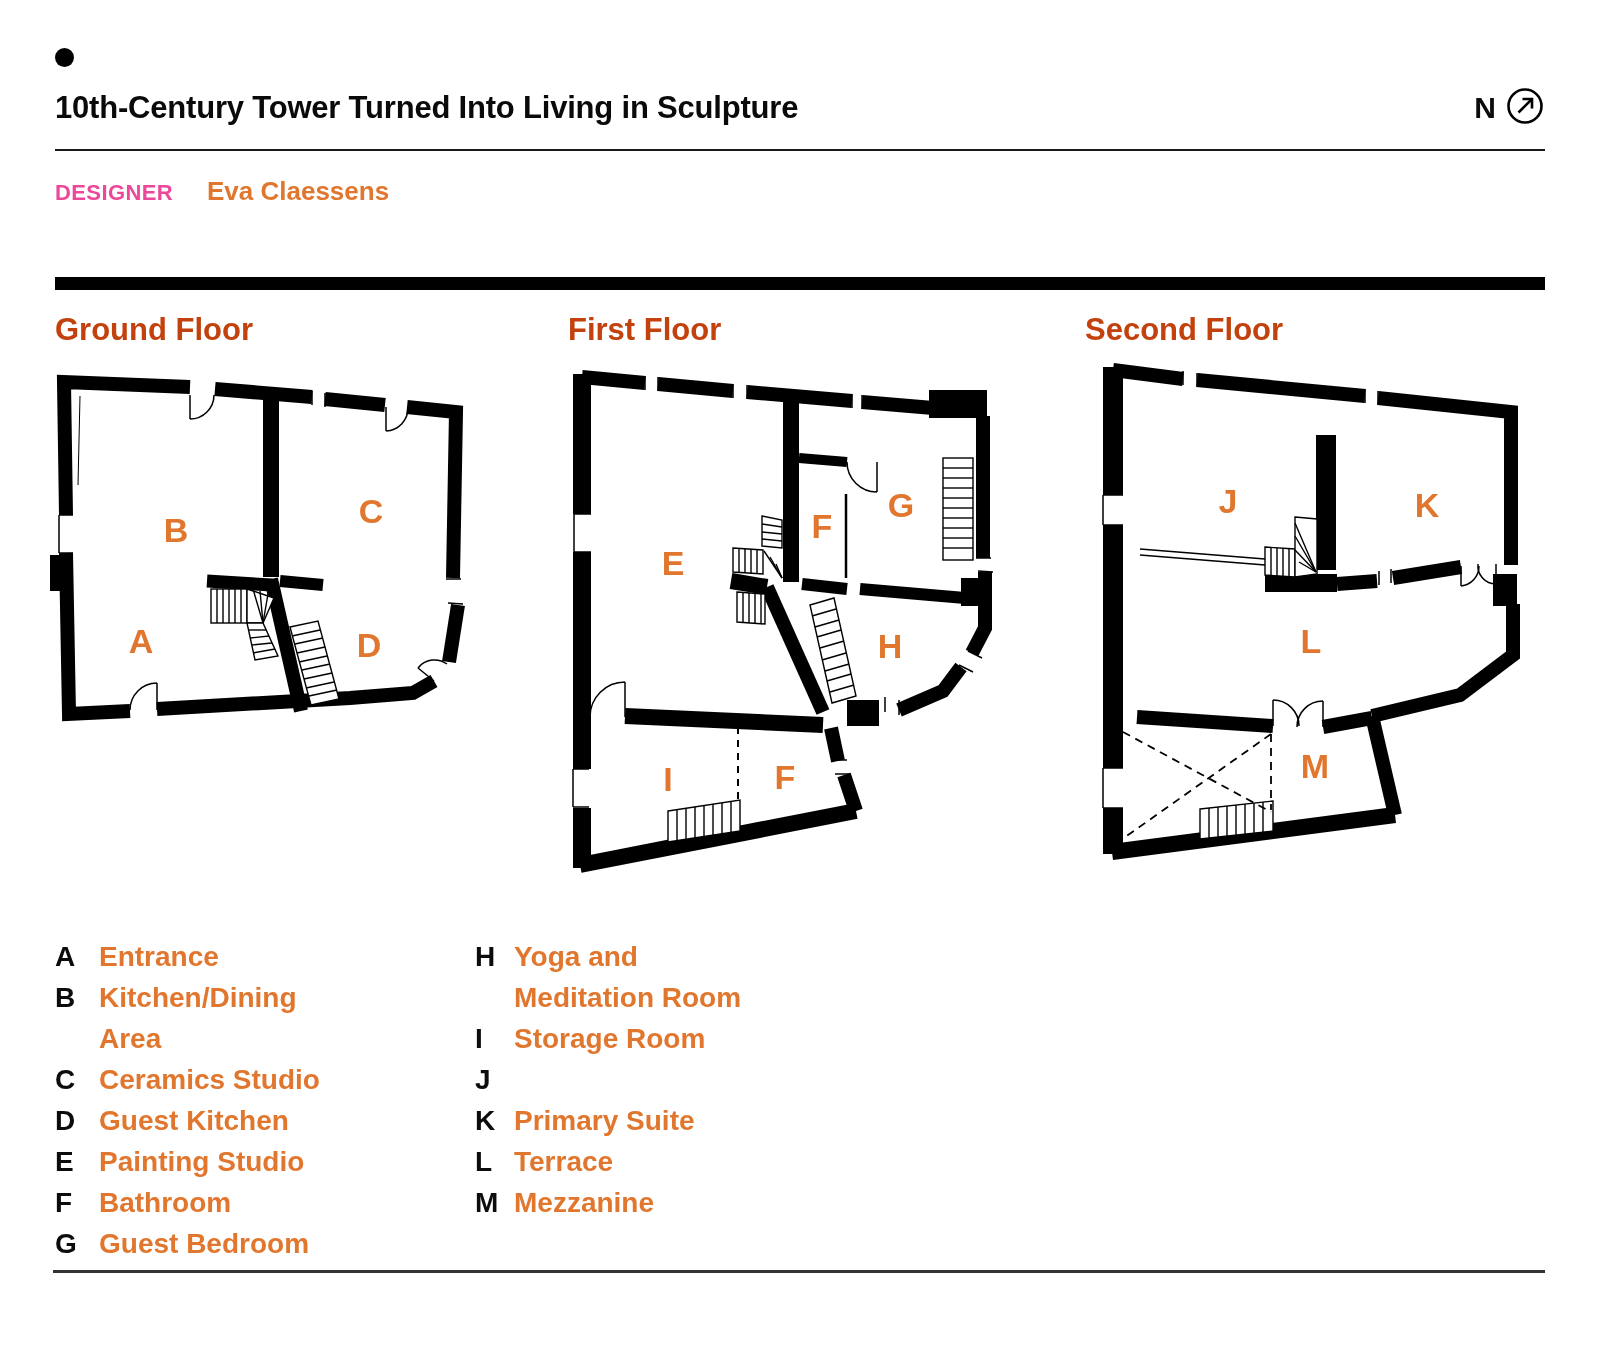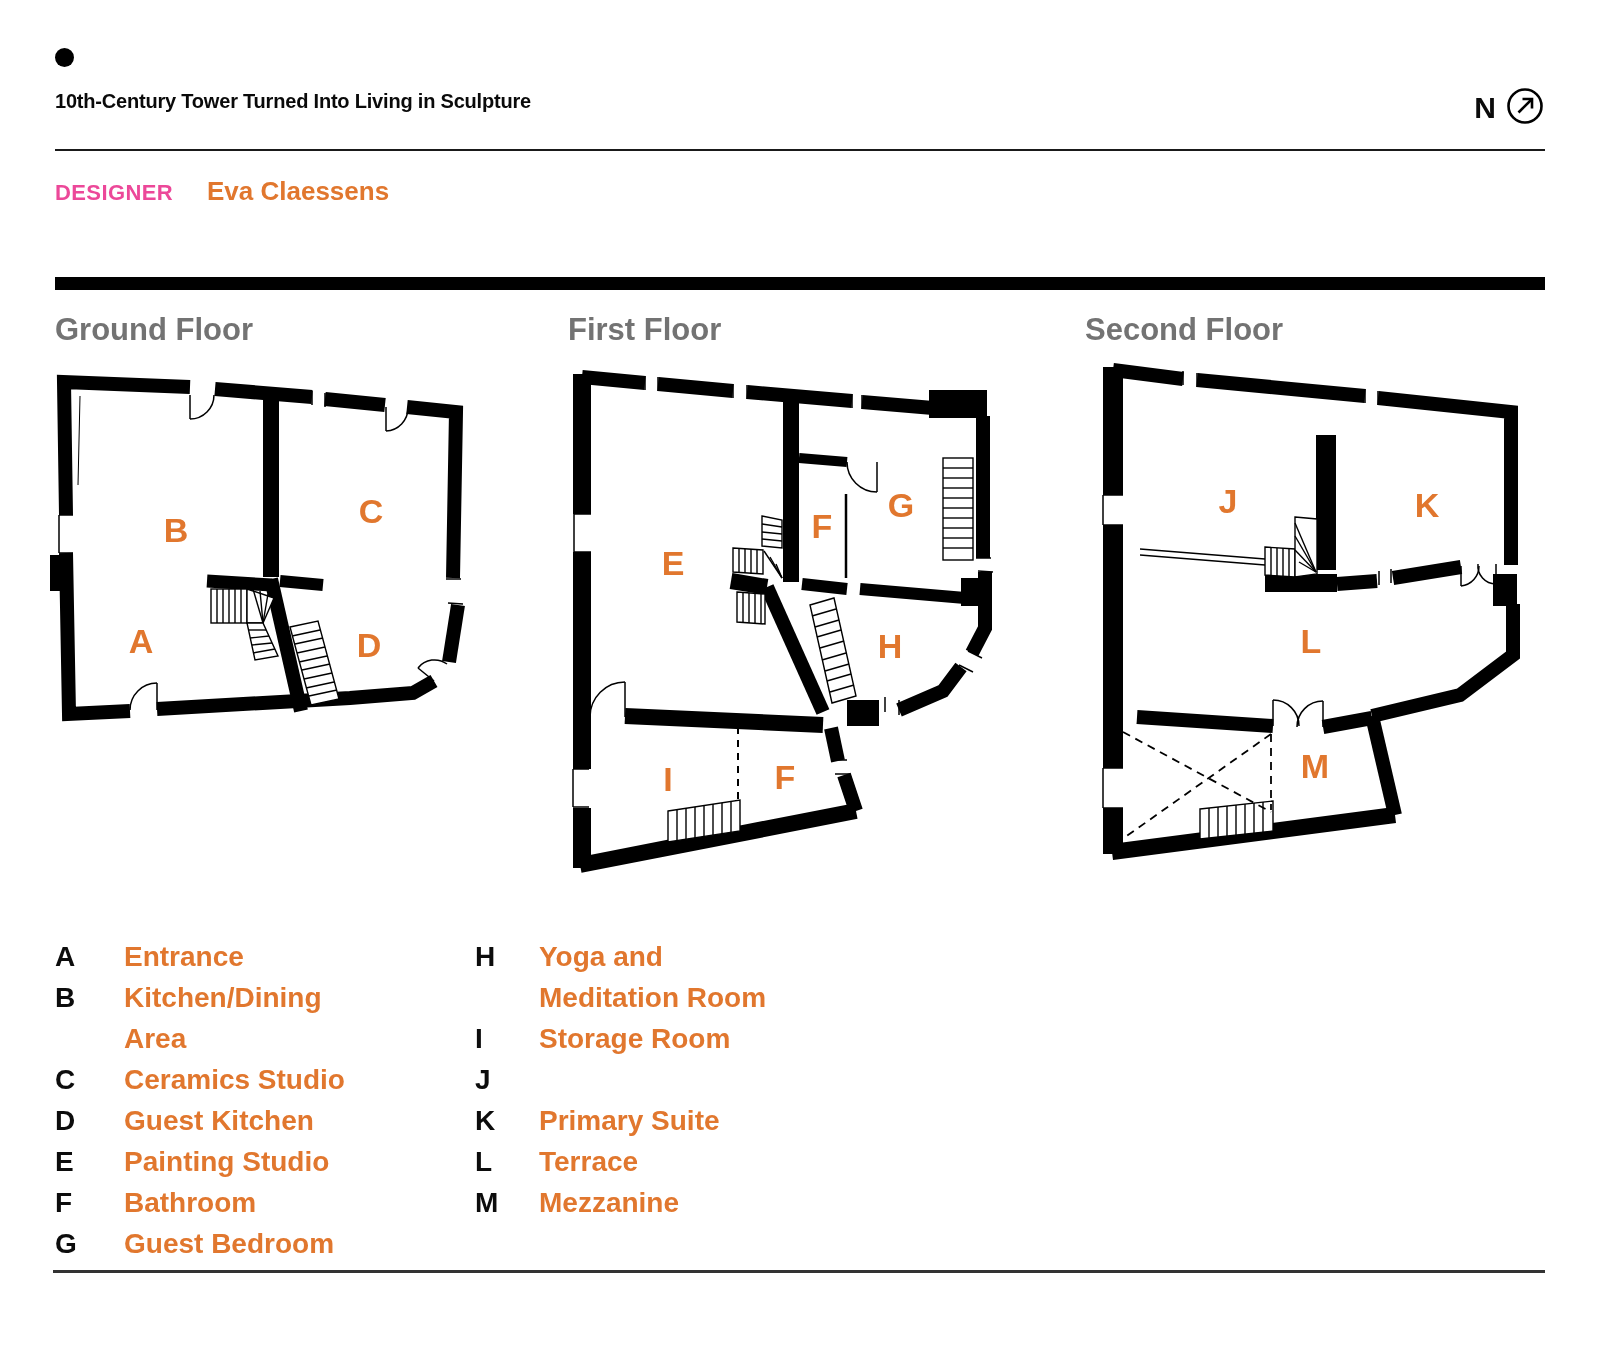"10th-Century Tower Turned Into Living" .title { font-size: 20px -> 31px }
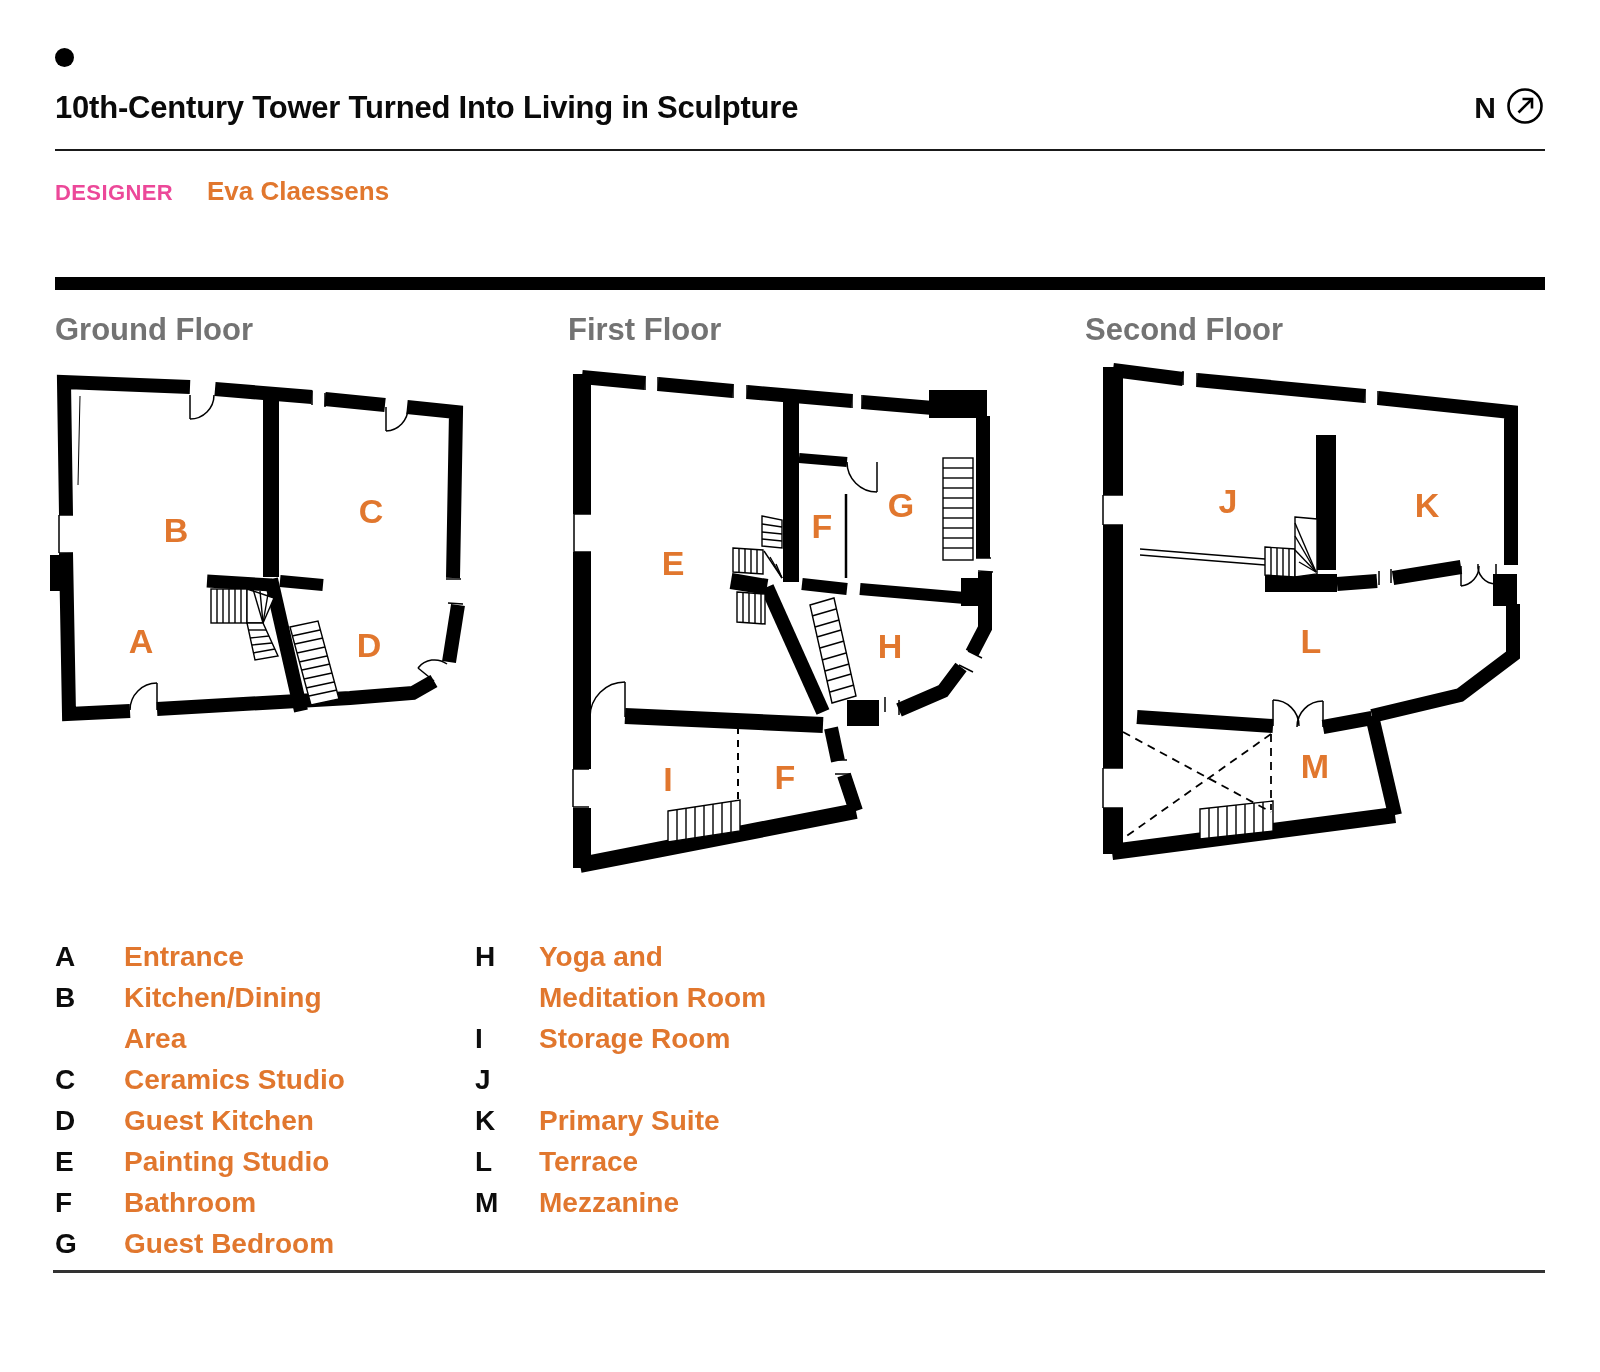"Ground Floor" .floor-title { color: #737373 -> #c2410c }
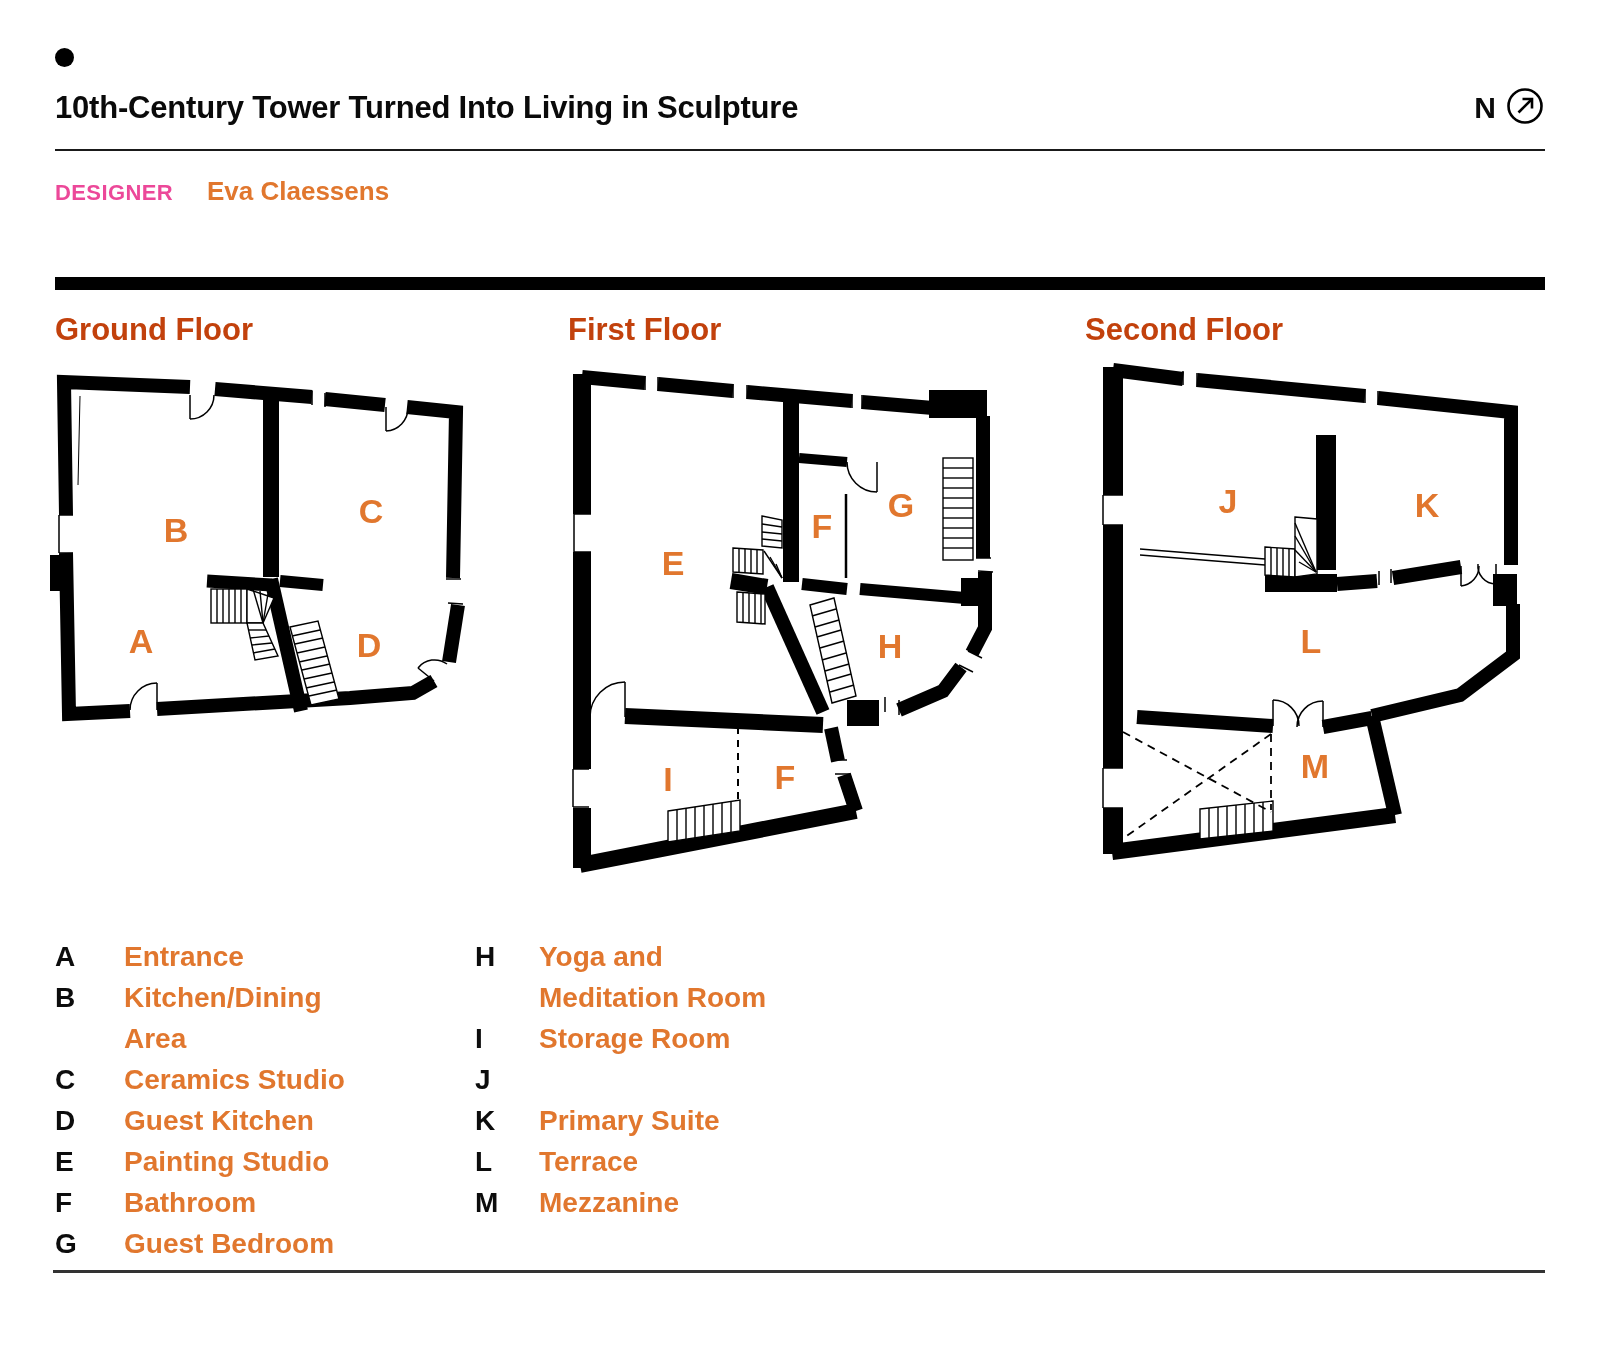"Entrance" .legend-name { margin-left: 25px -> none }
